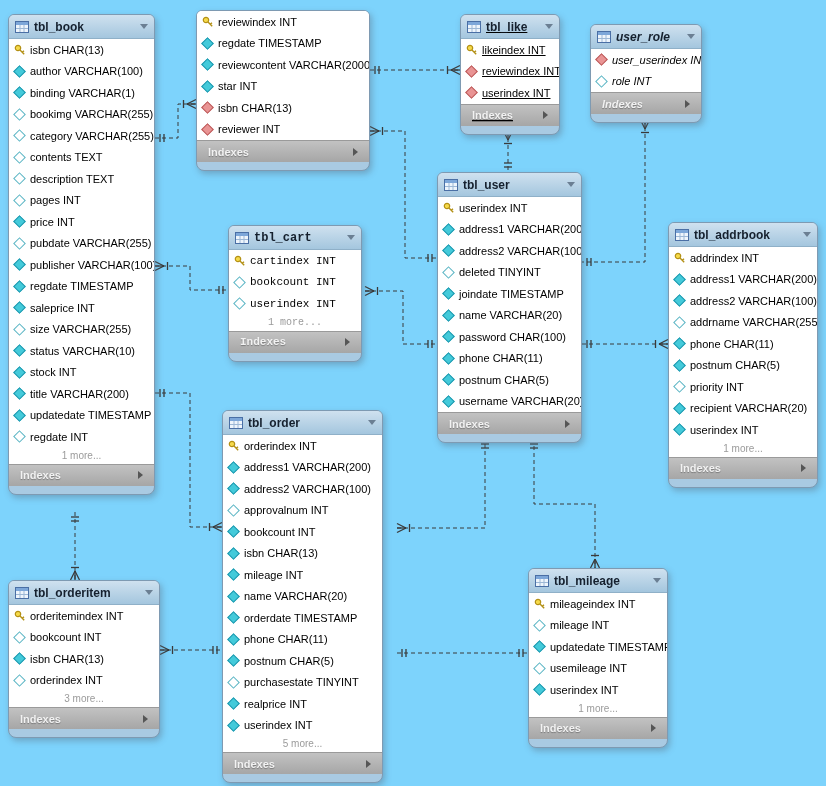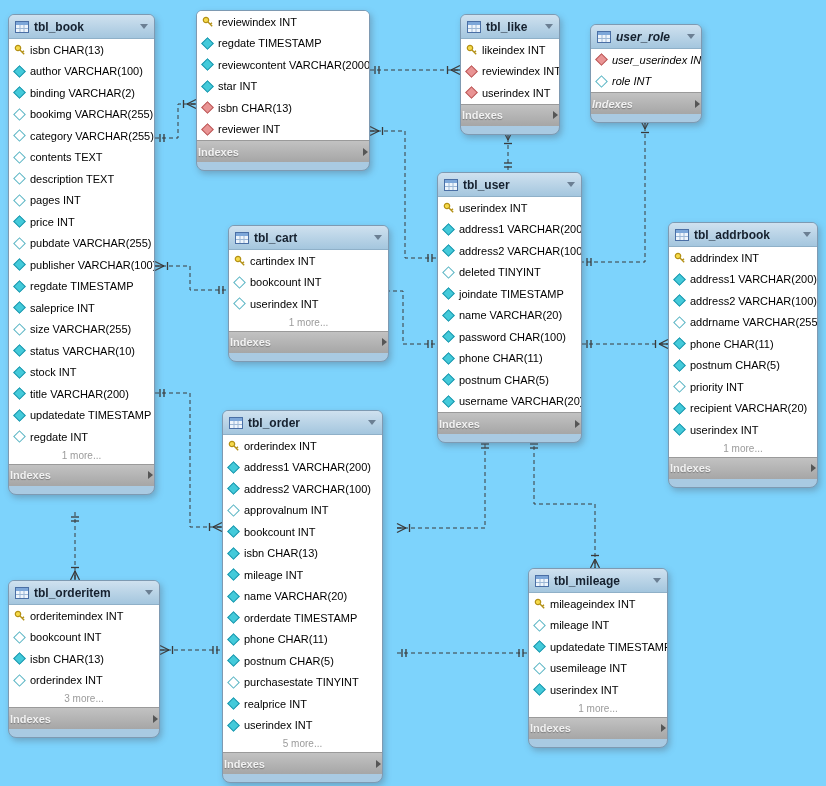"tbl_like" div.table { text-decoration: none -> underline }
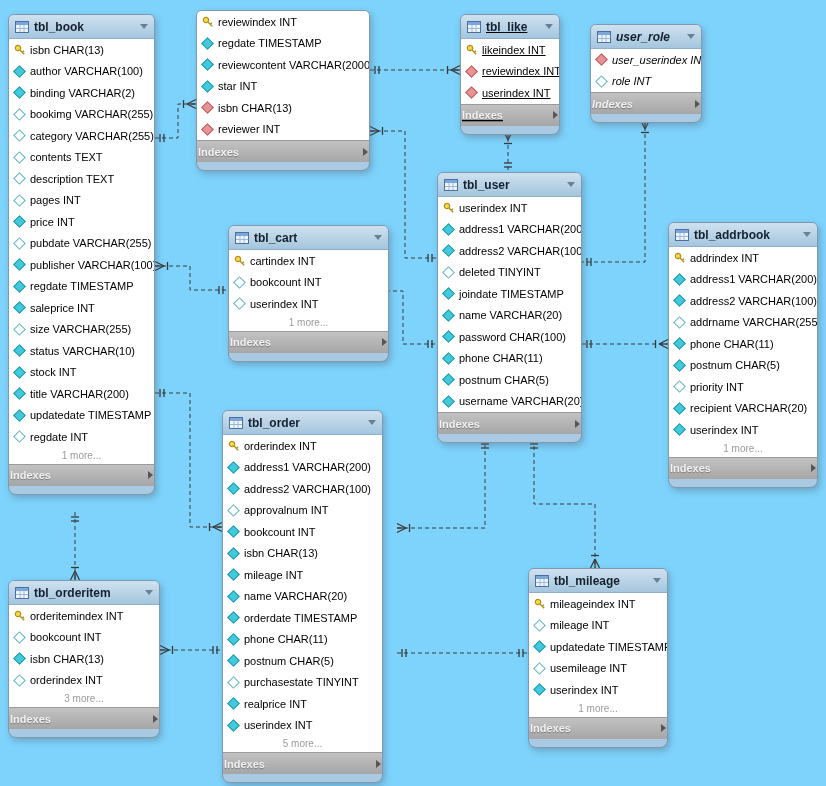"binding VARCHAR(2)" span.field-text { text: 2 -> 1 }
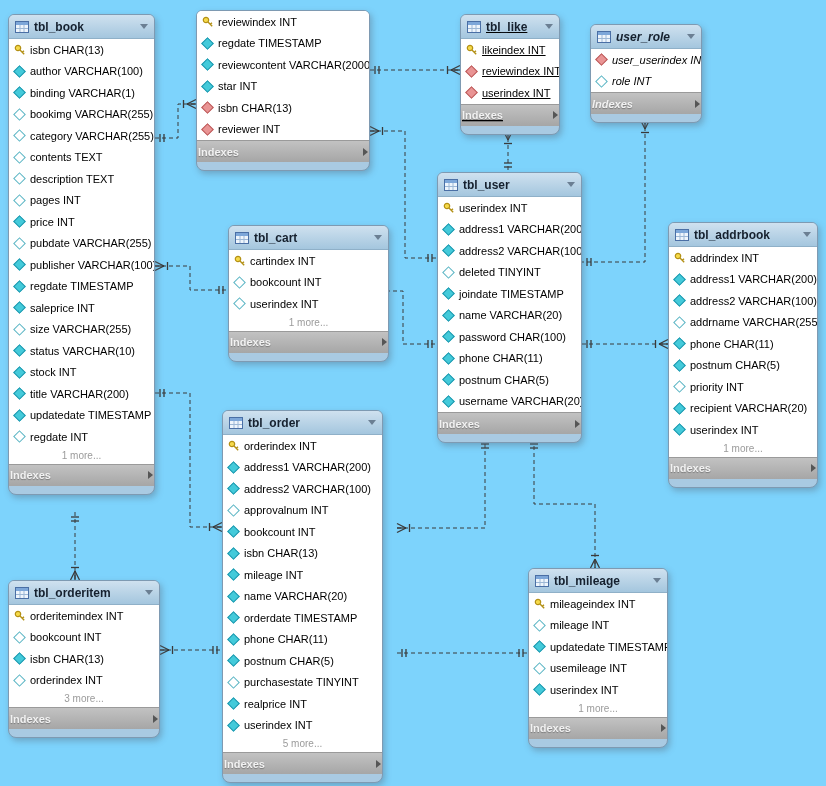"Indexes" .idx { padding: 0 1px -> 0 11px }
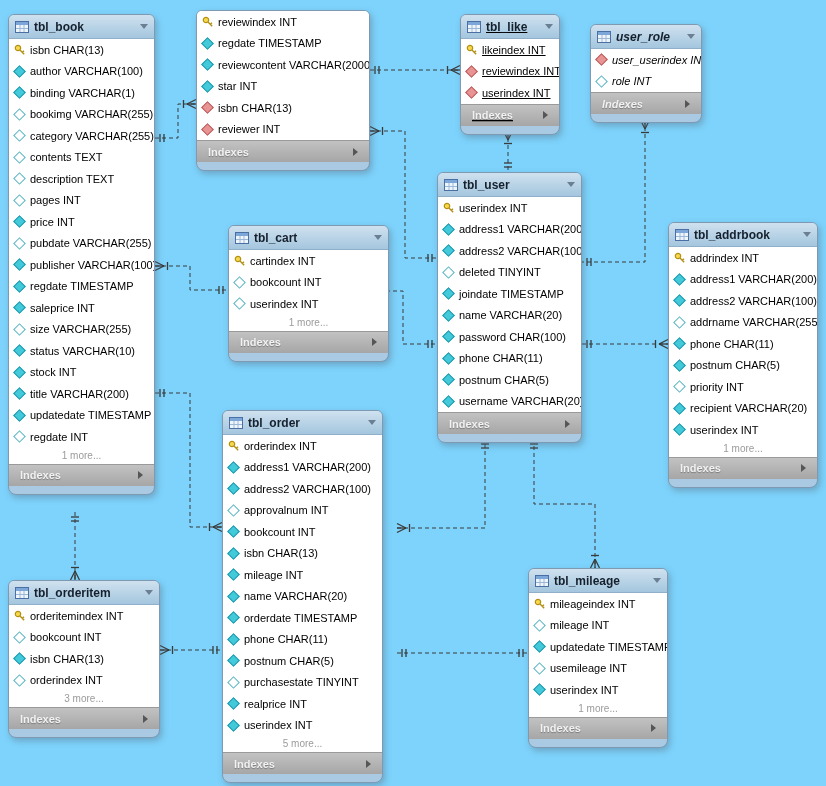"tbl_cart" div.table { font-family: none -> Liberation Mono, monospace; width: 161px -> 134px }
